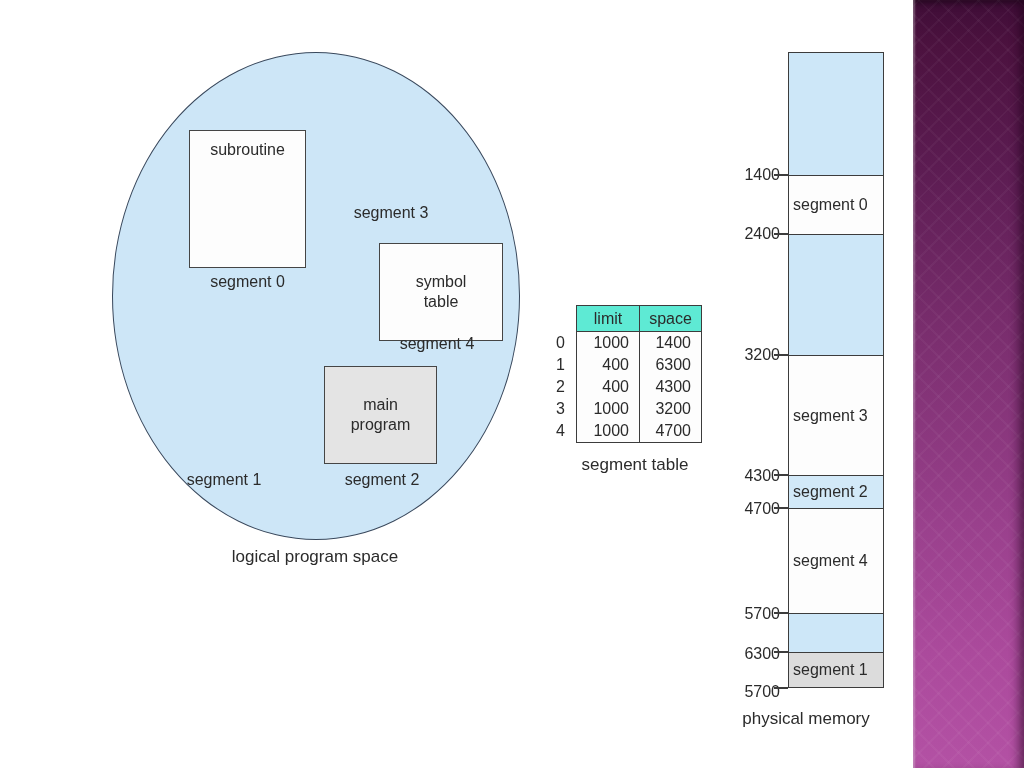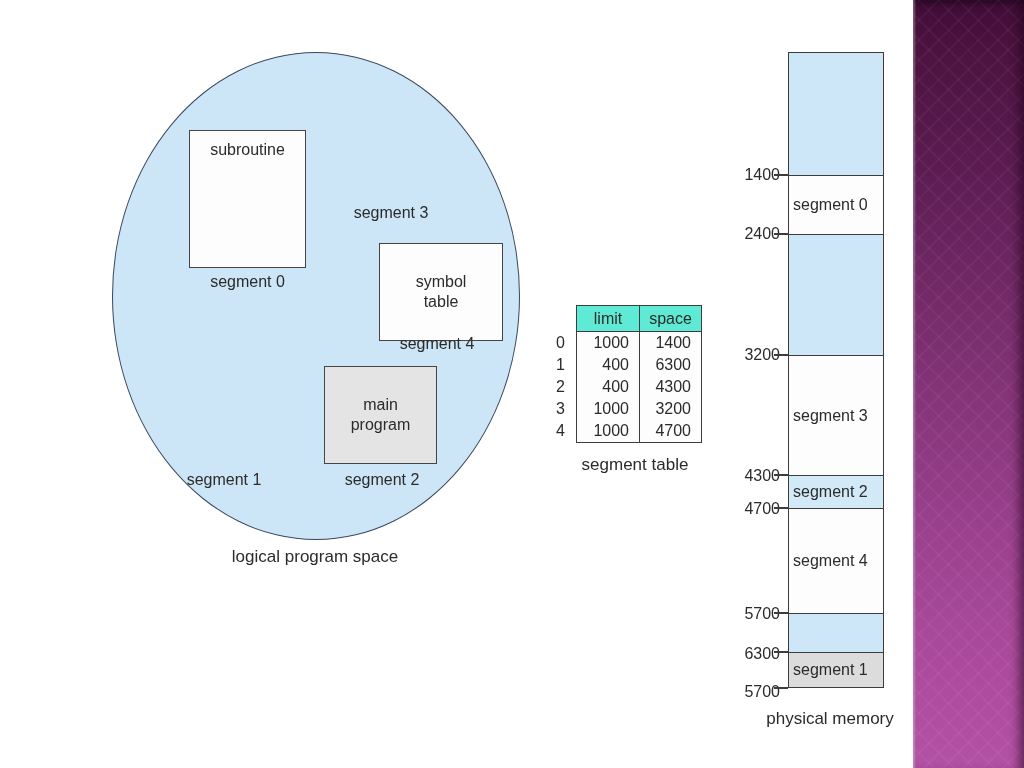"physical memory" div.big-caption { left: 740px -> 716px }
